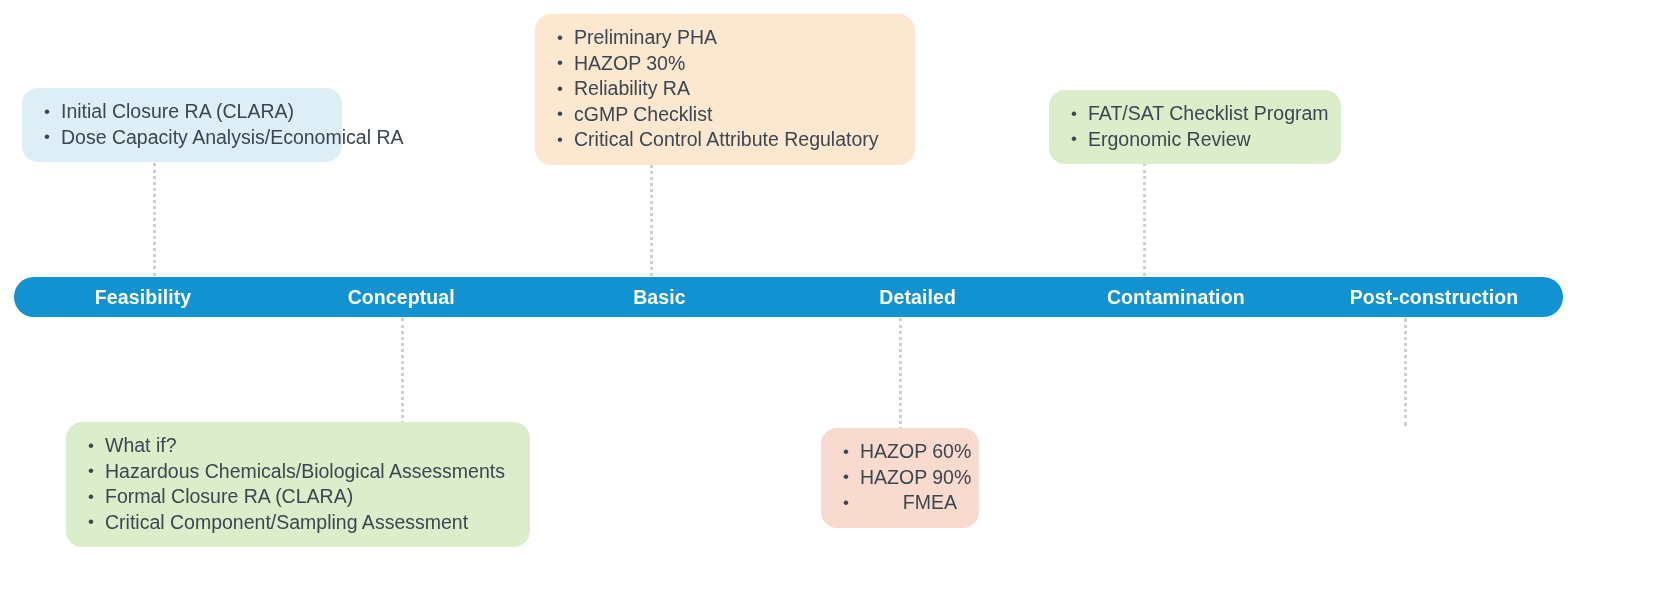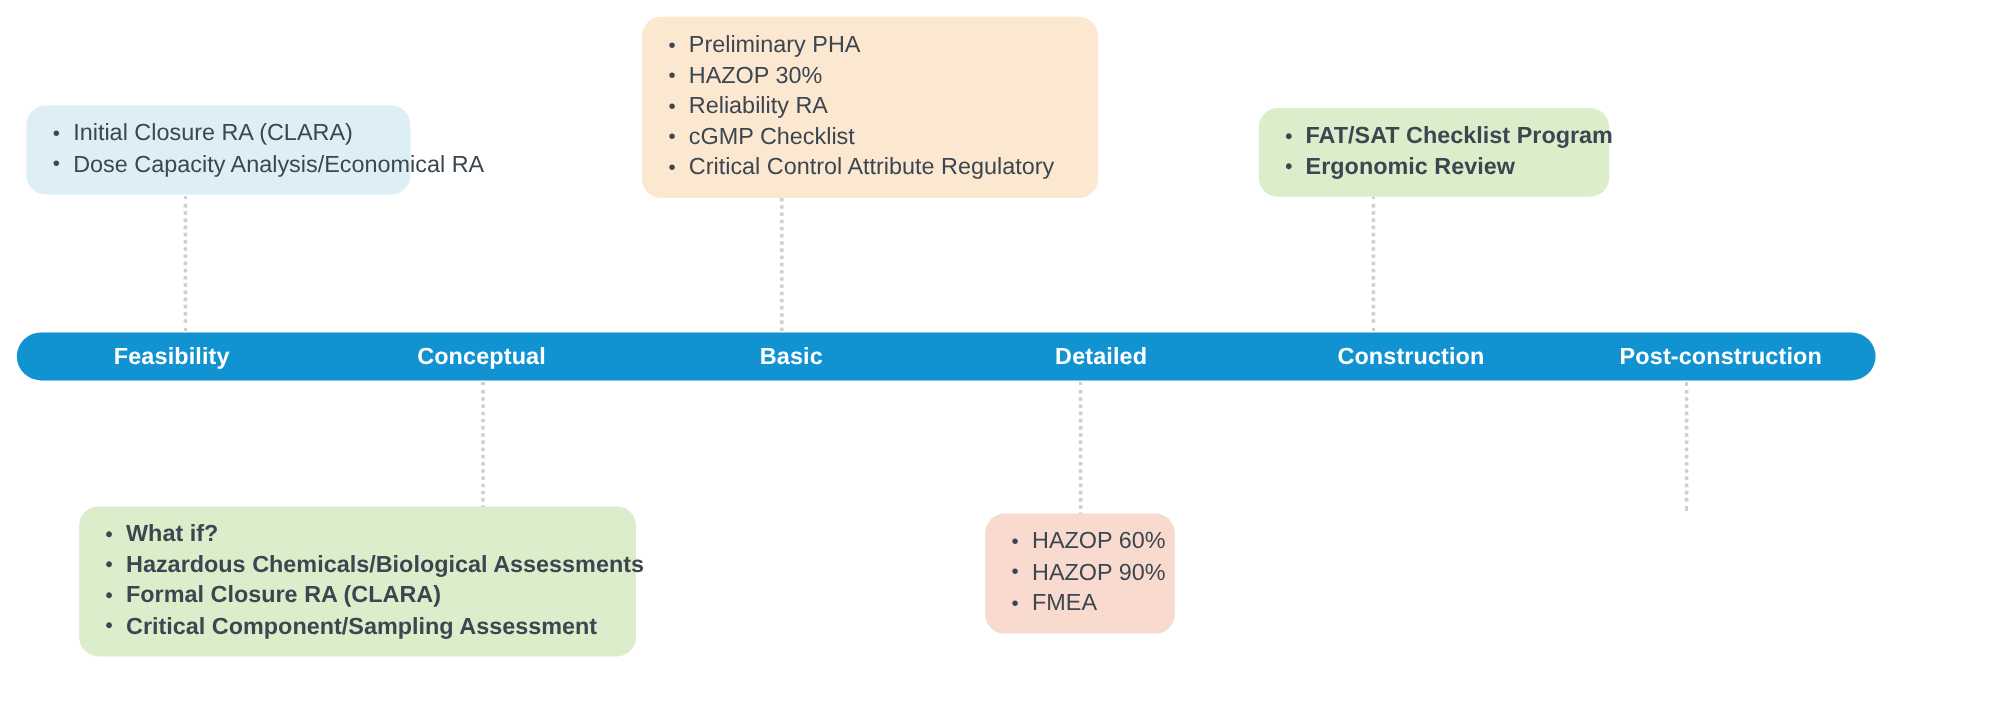"FAT/SAT Checklist Program" .c-green { font-weight: bold -> none }
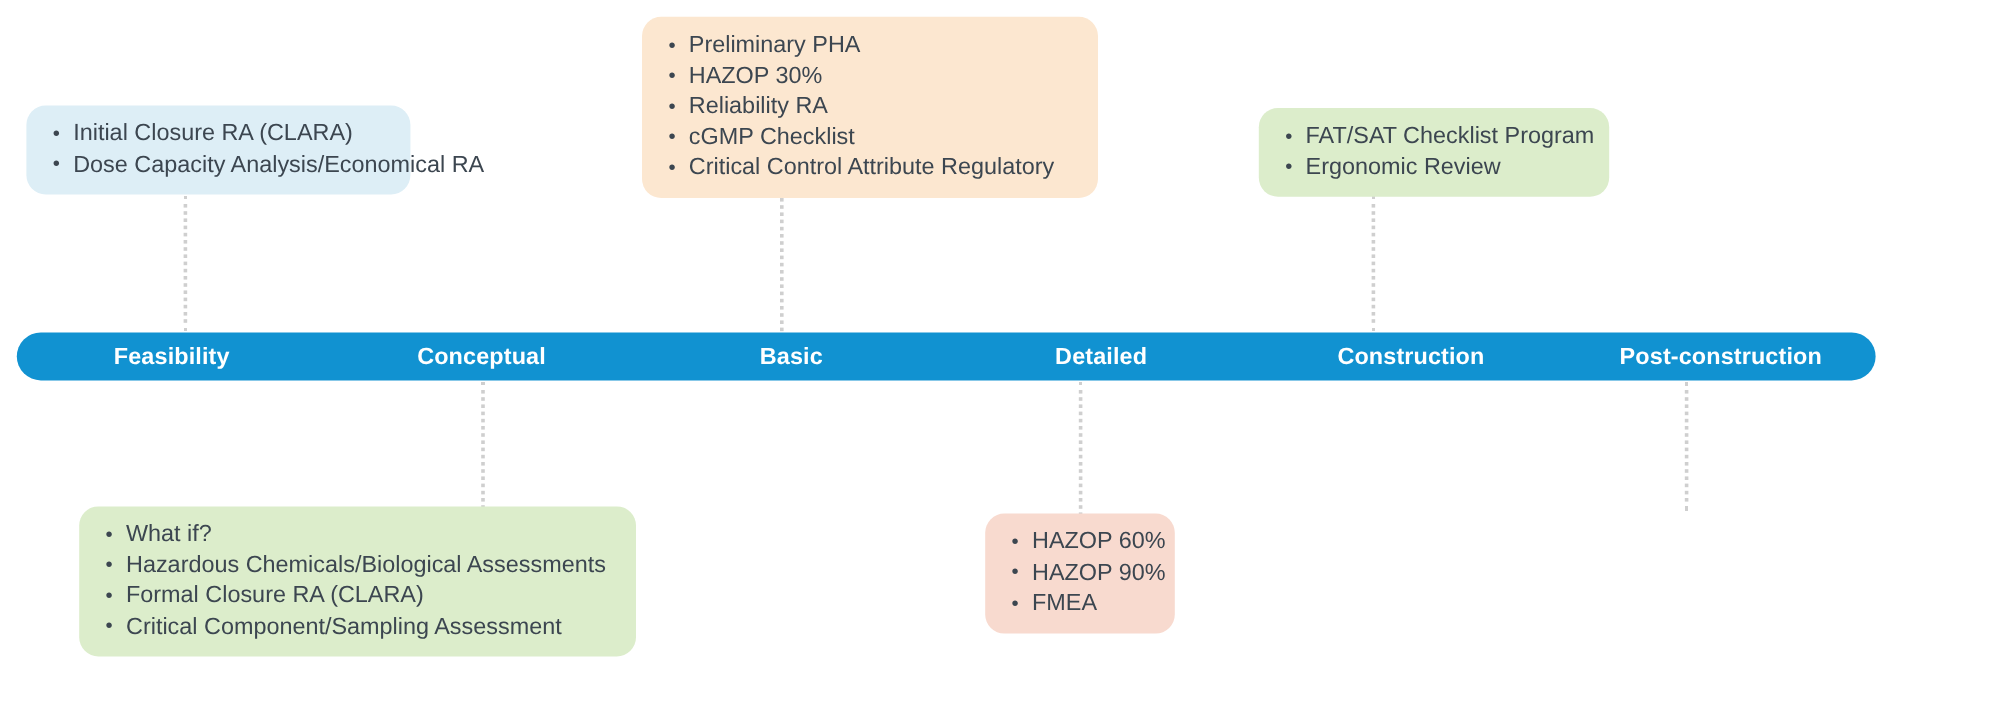"Construction" div.phase { text: Construction -> Contamination }
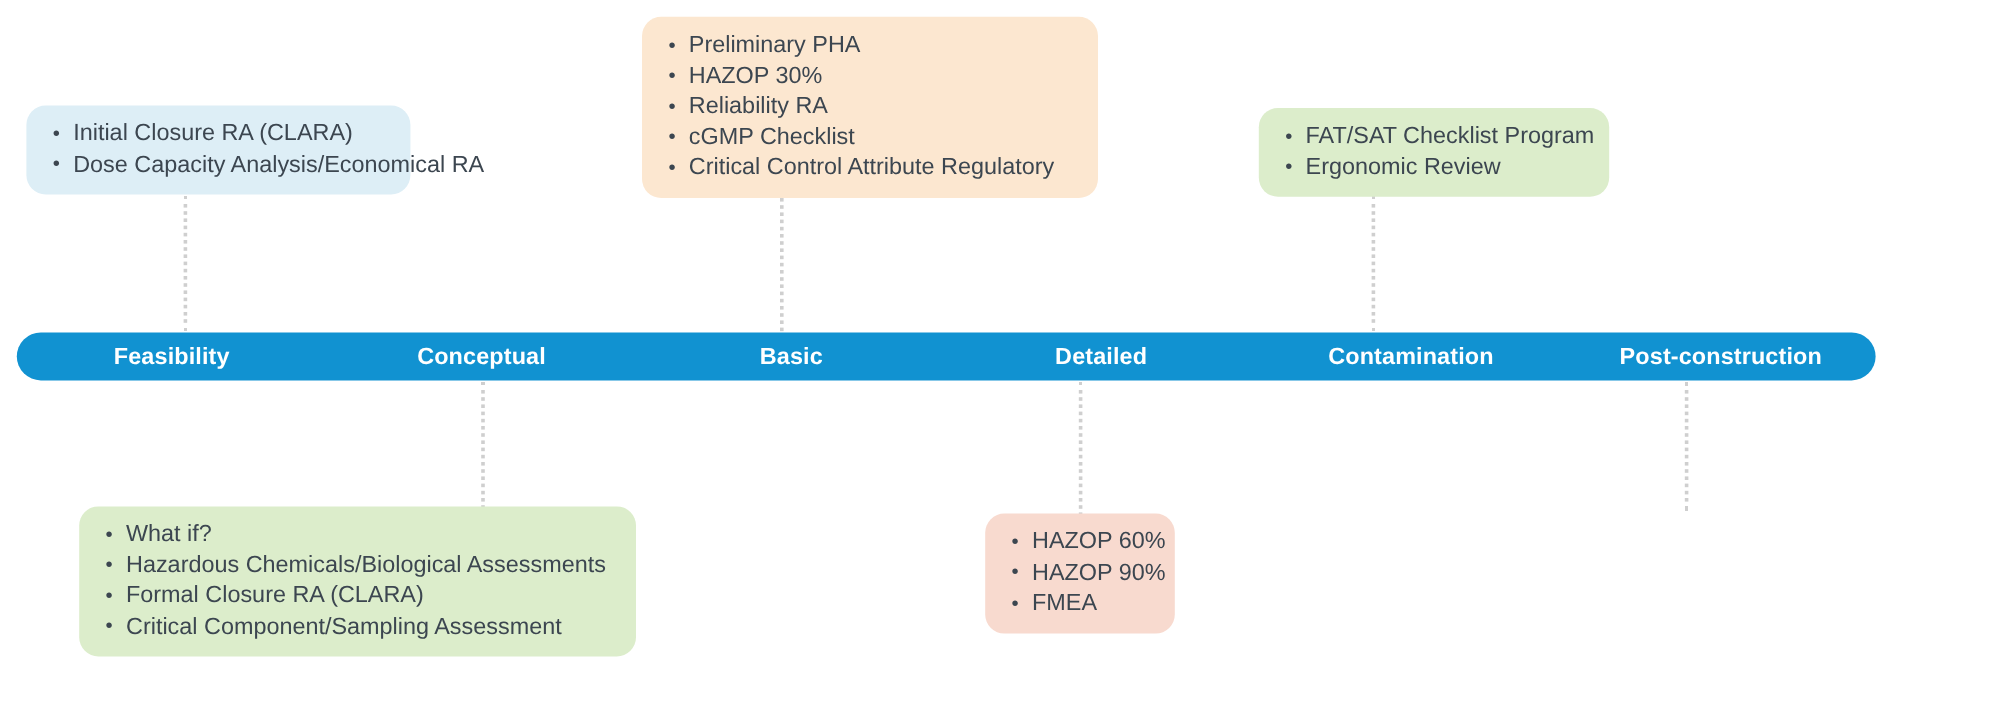"HAZOP 60%" #box-detailed-bot { text-align: none -> right }
